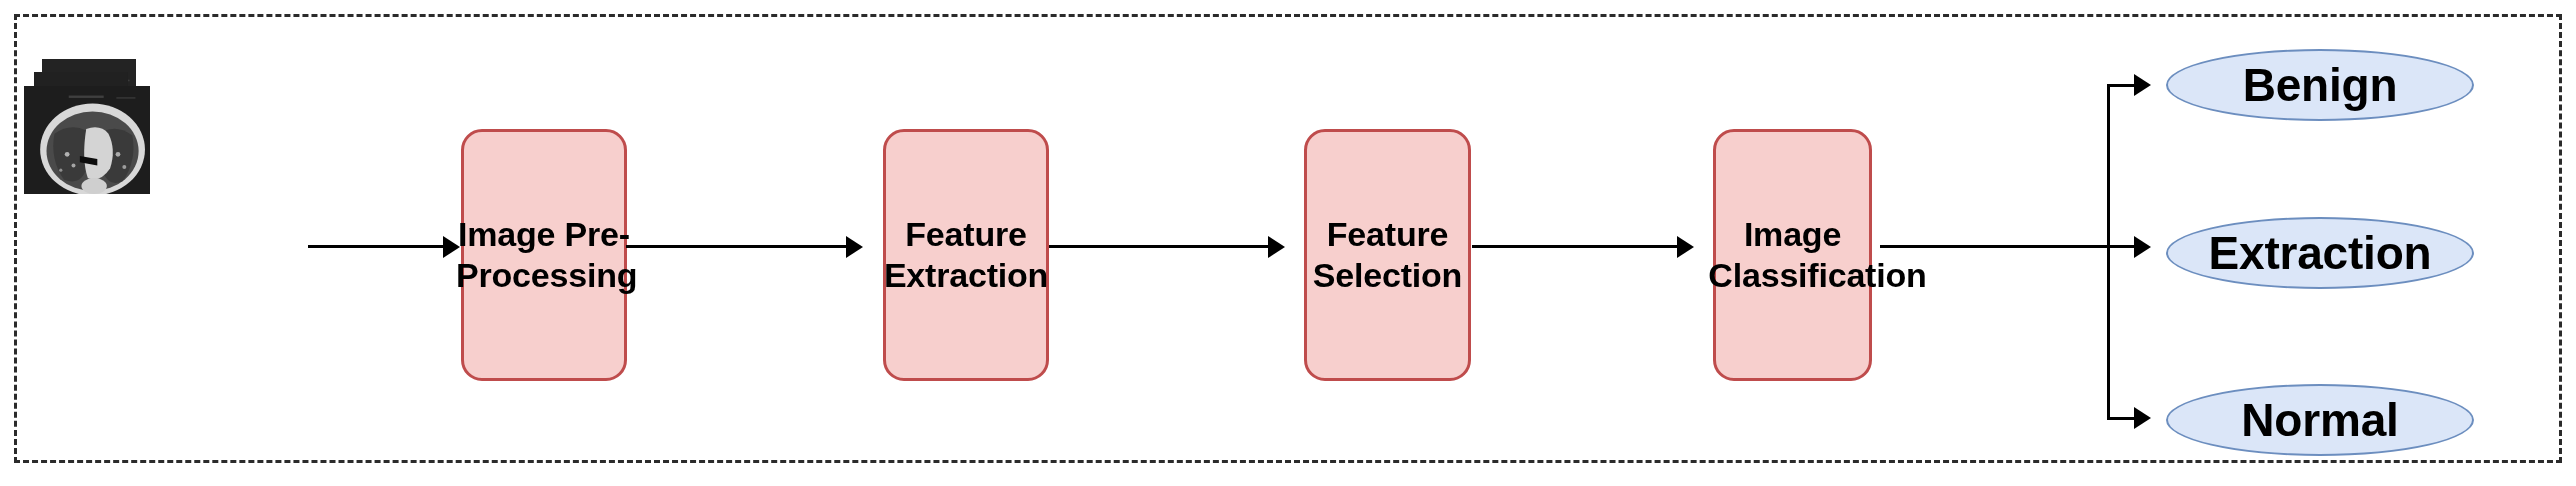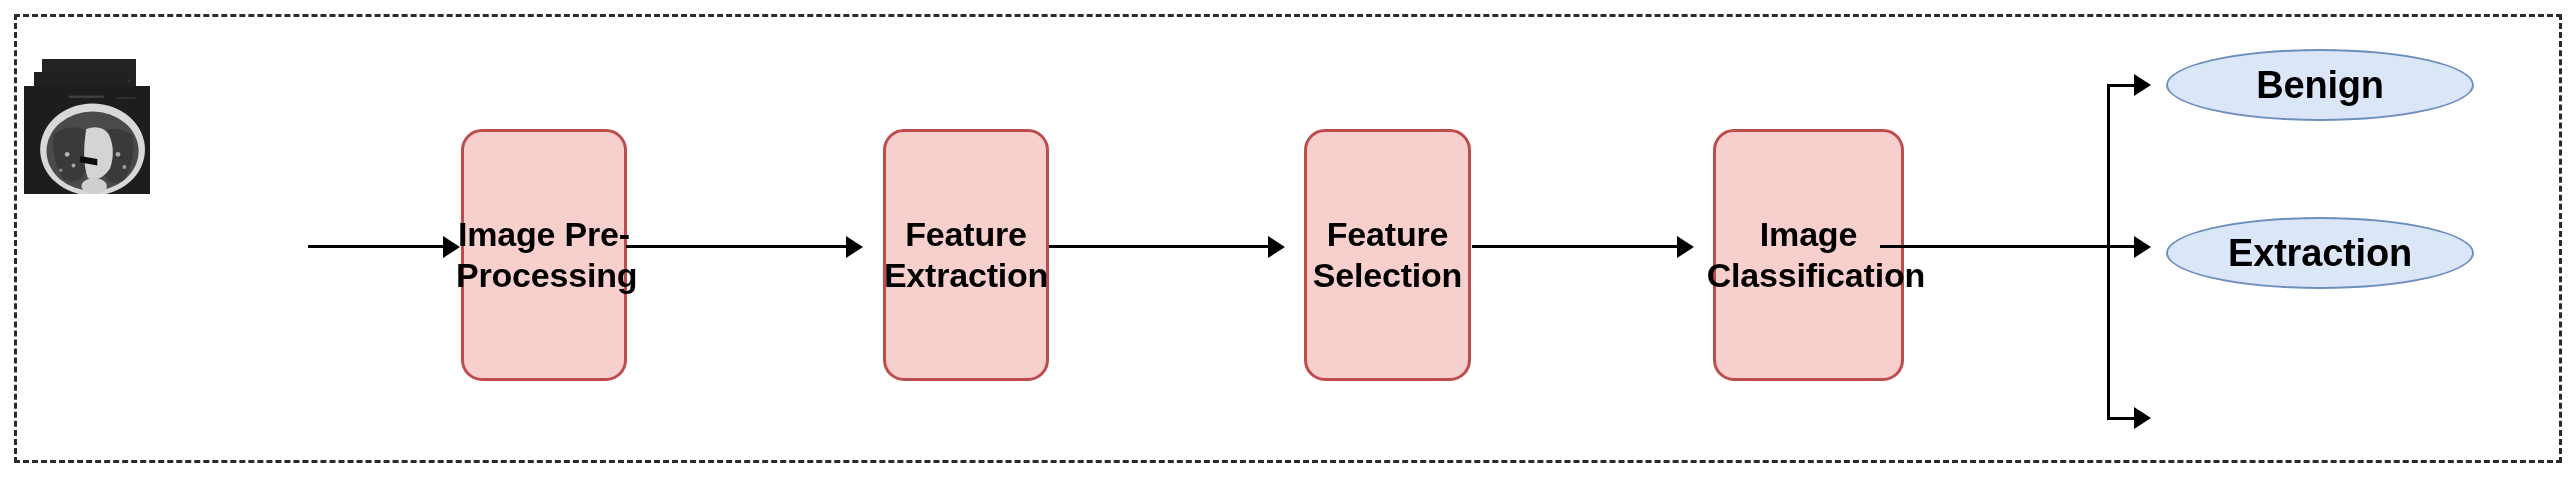"Benign" .result-ellipse { font-size: 38px -> 46px }
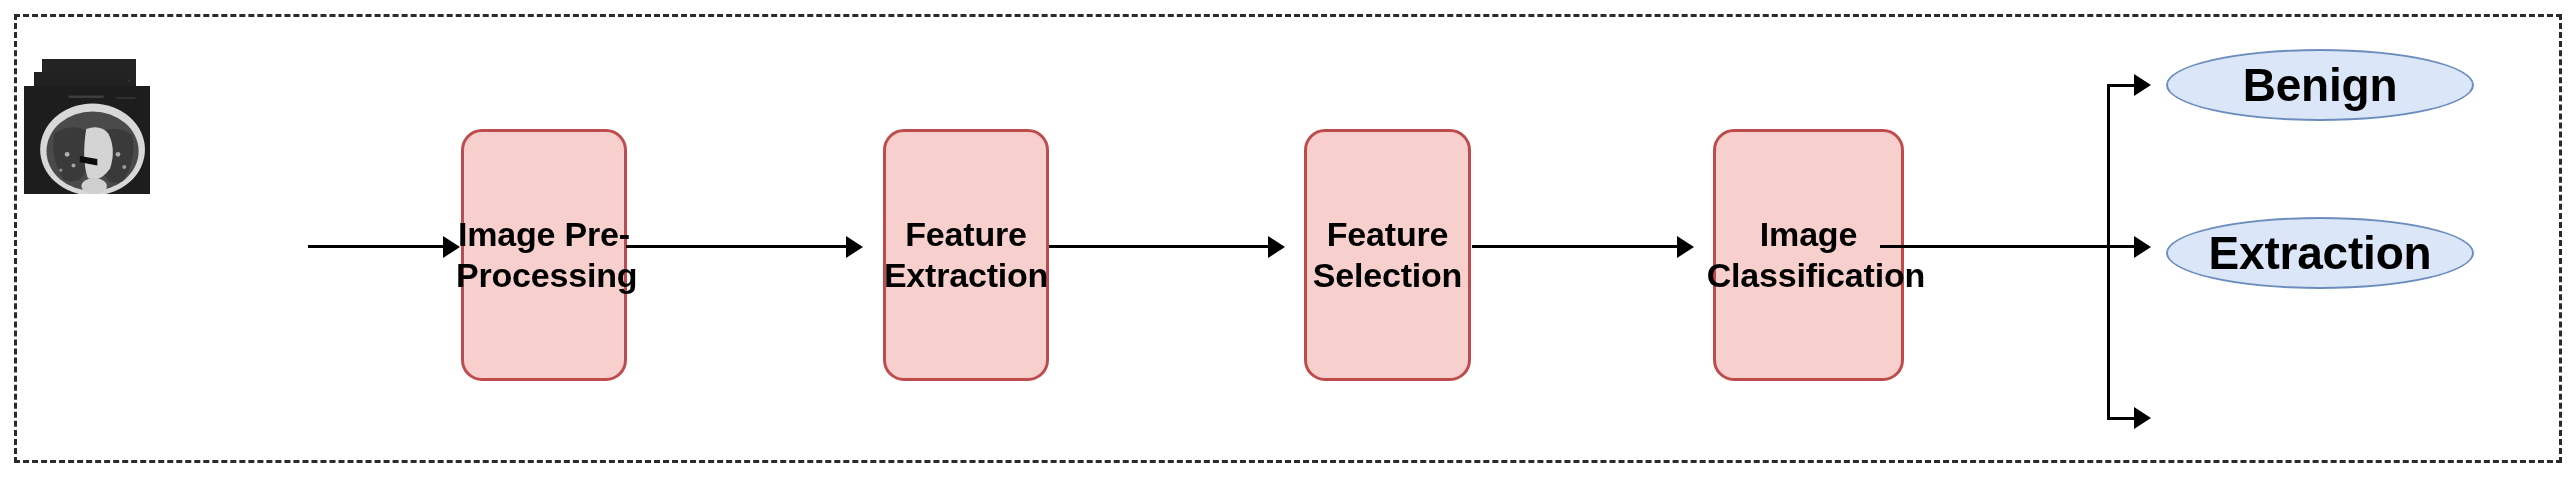"Image" .box-4 { width: 191px -> 159px }
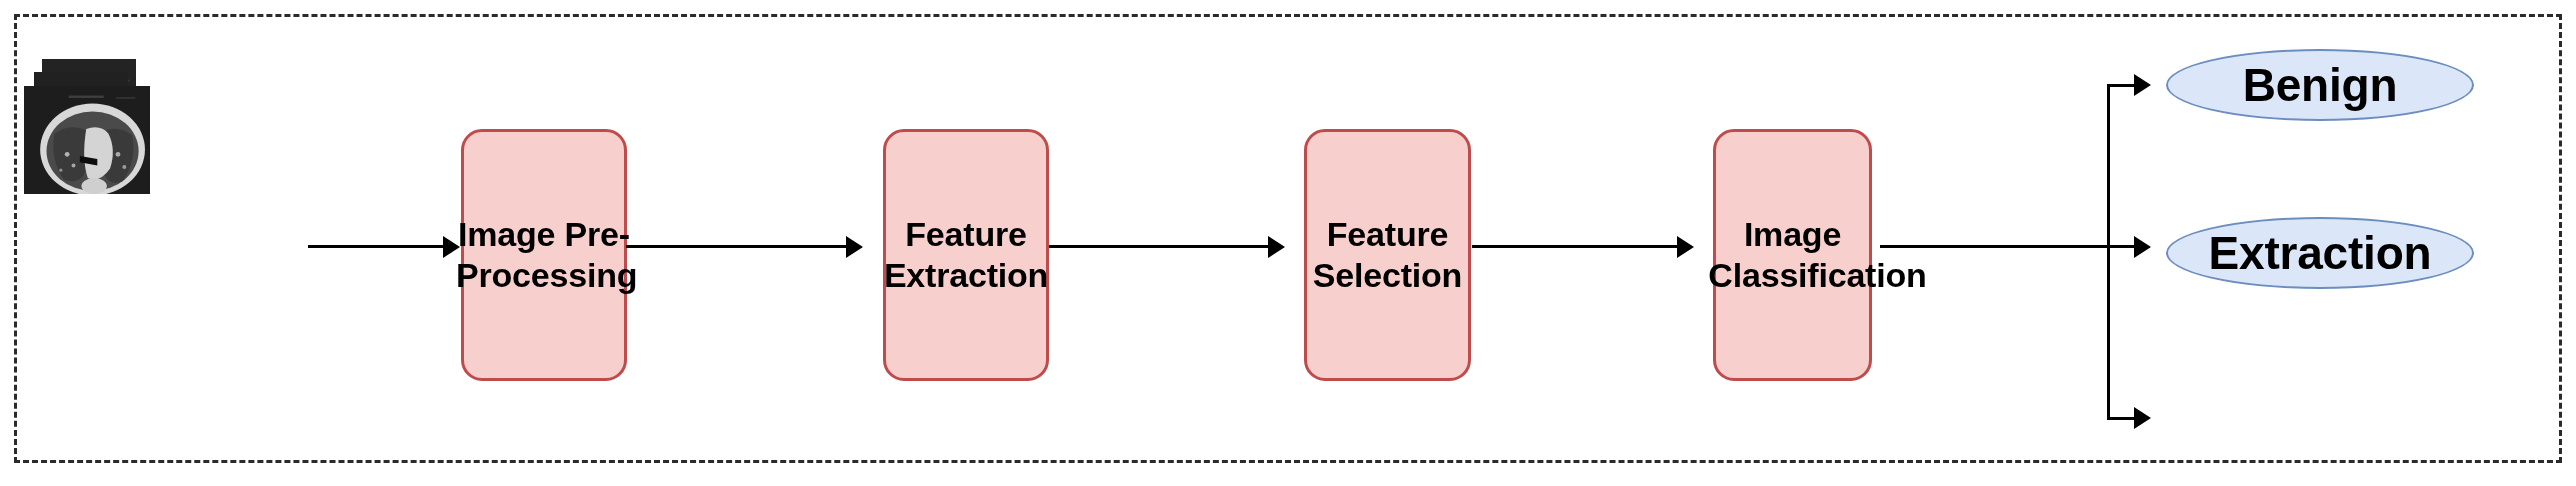"Normal" div.result-ellipse { html: none -> <div> <span>Normal</span> </div> }
